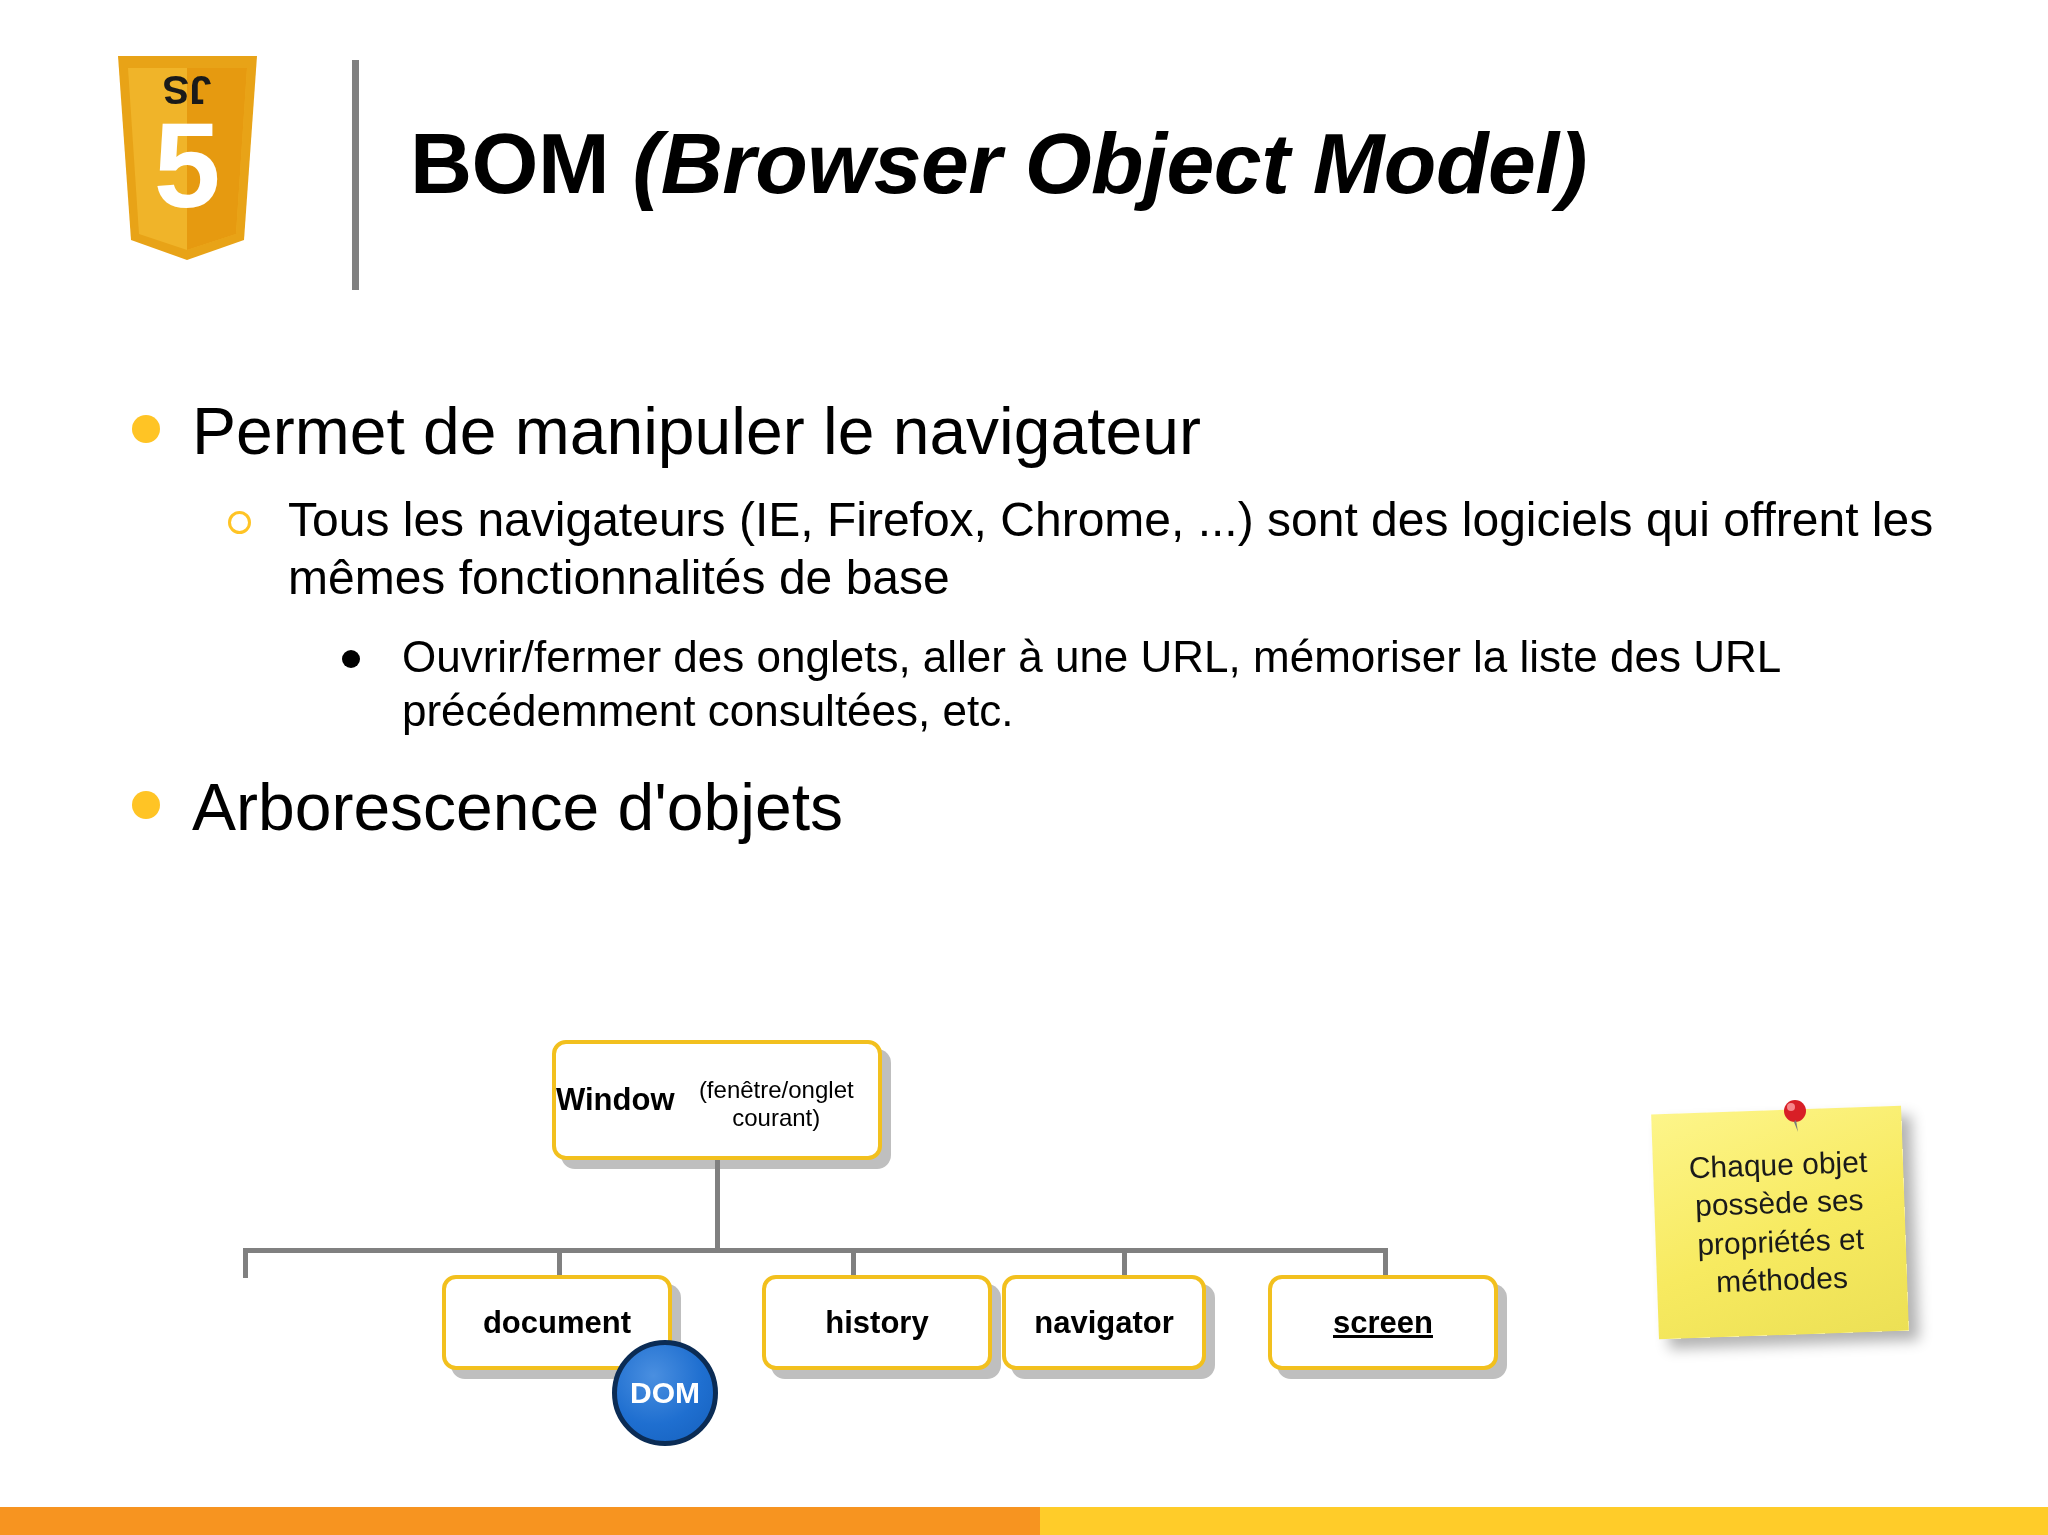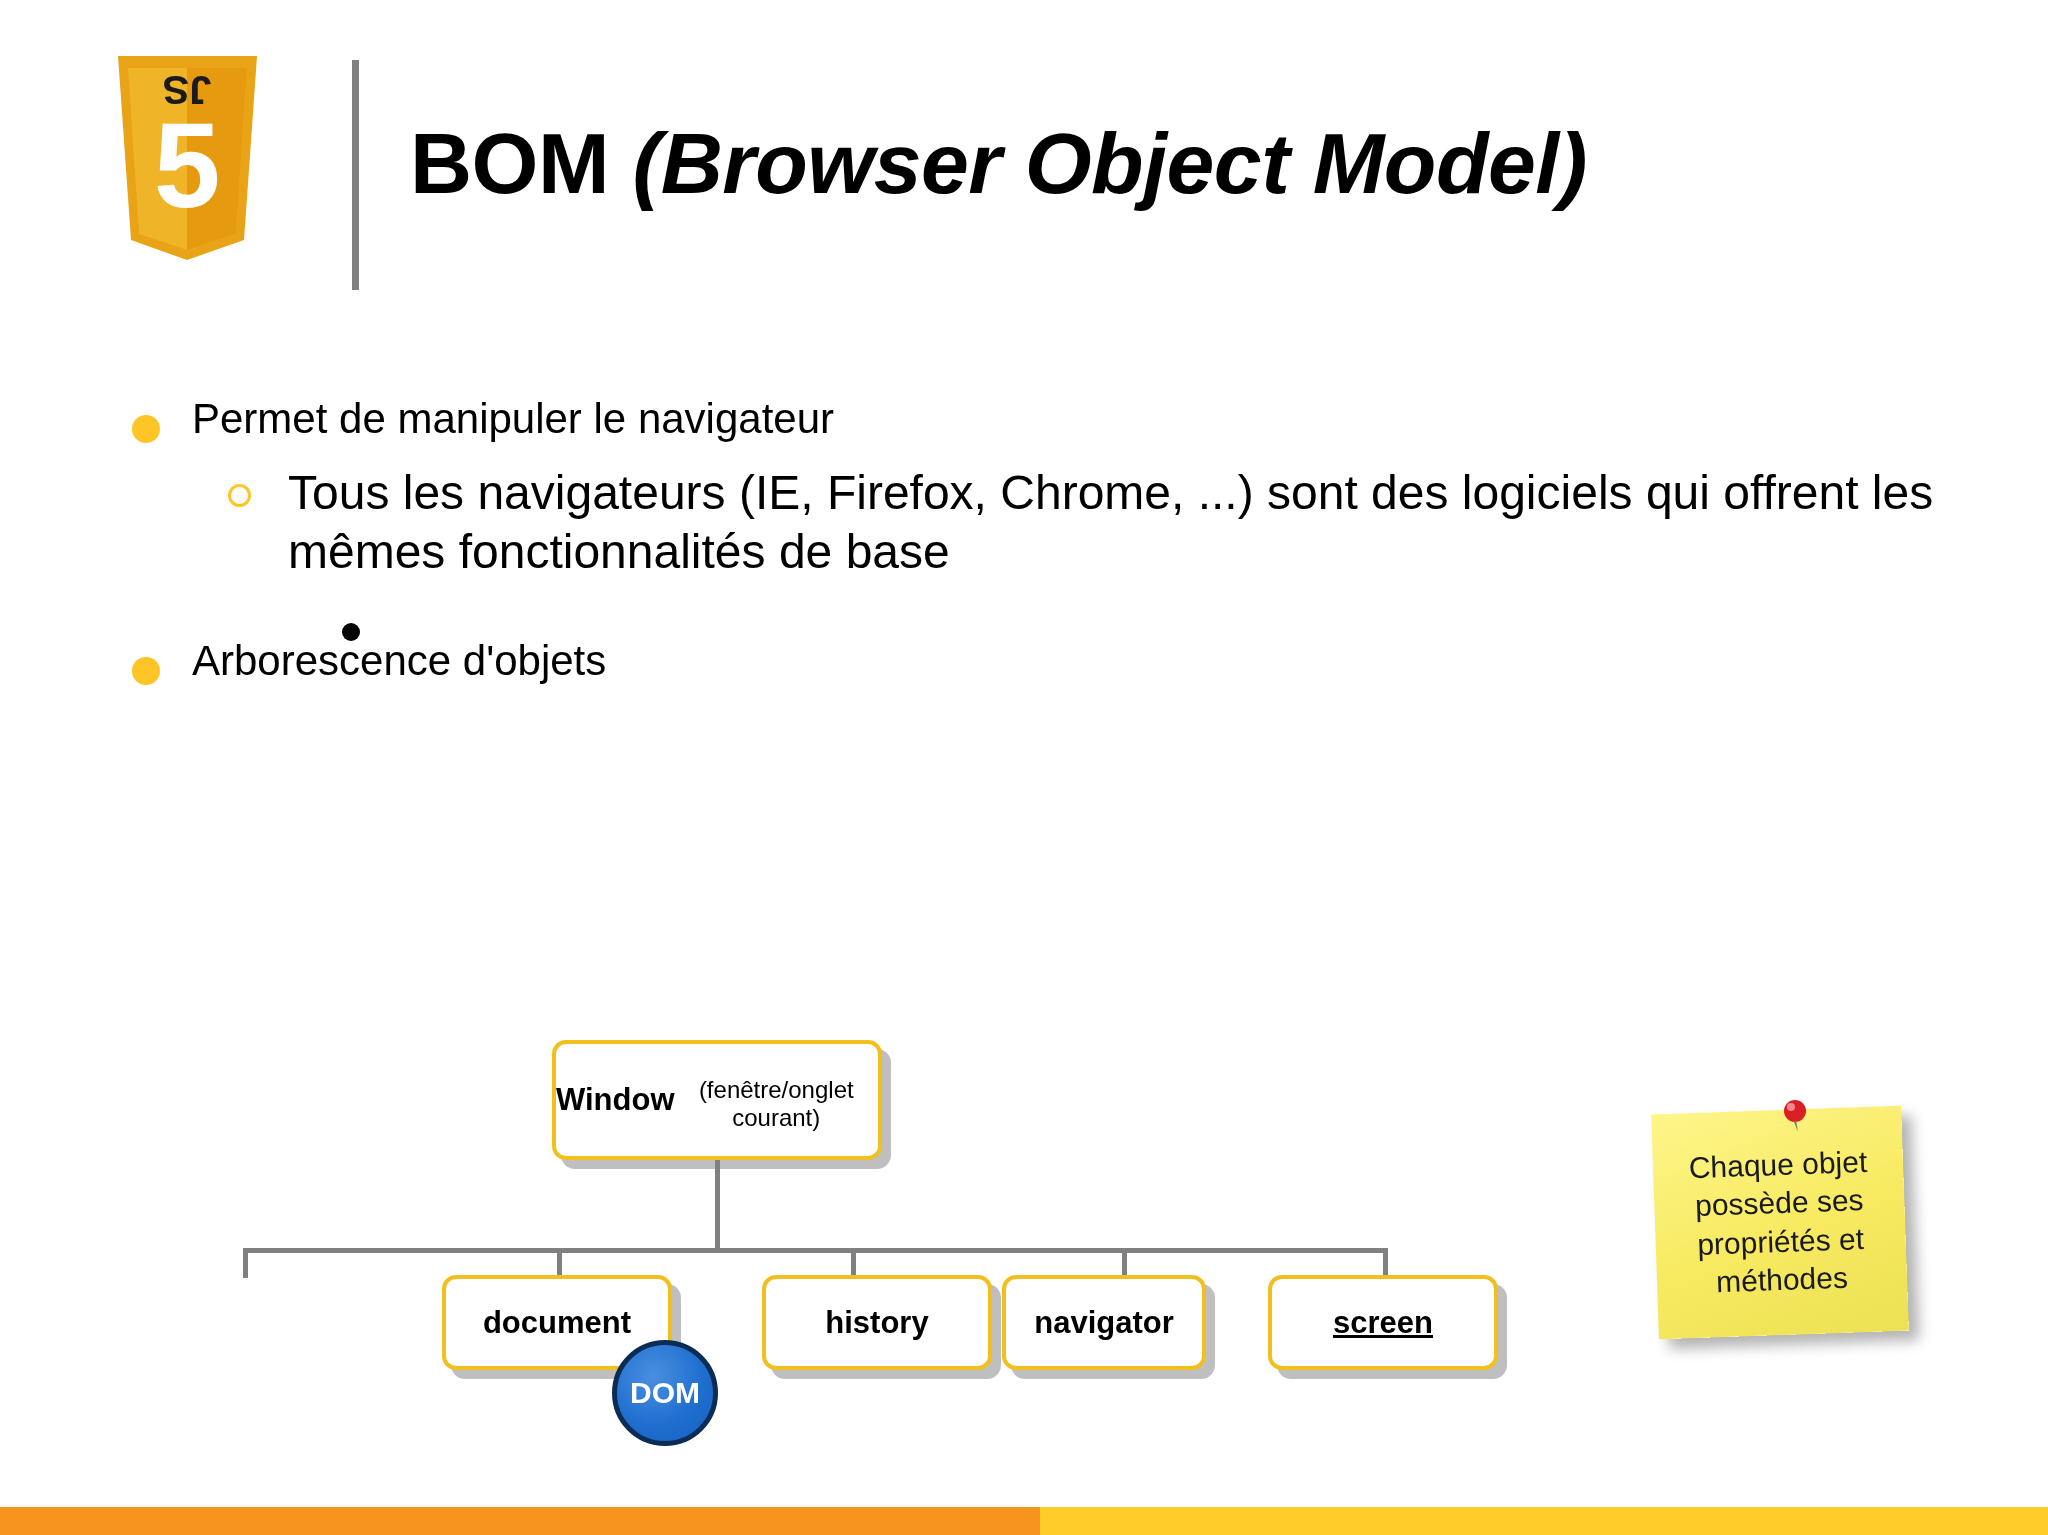"Permet de manipuler le navigateur" .b1 { font-size: 42px -> 66px }
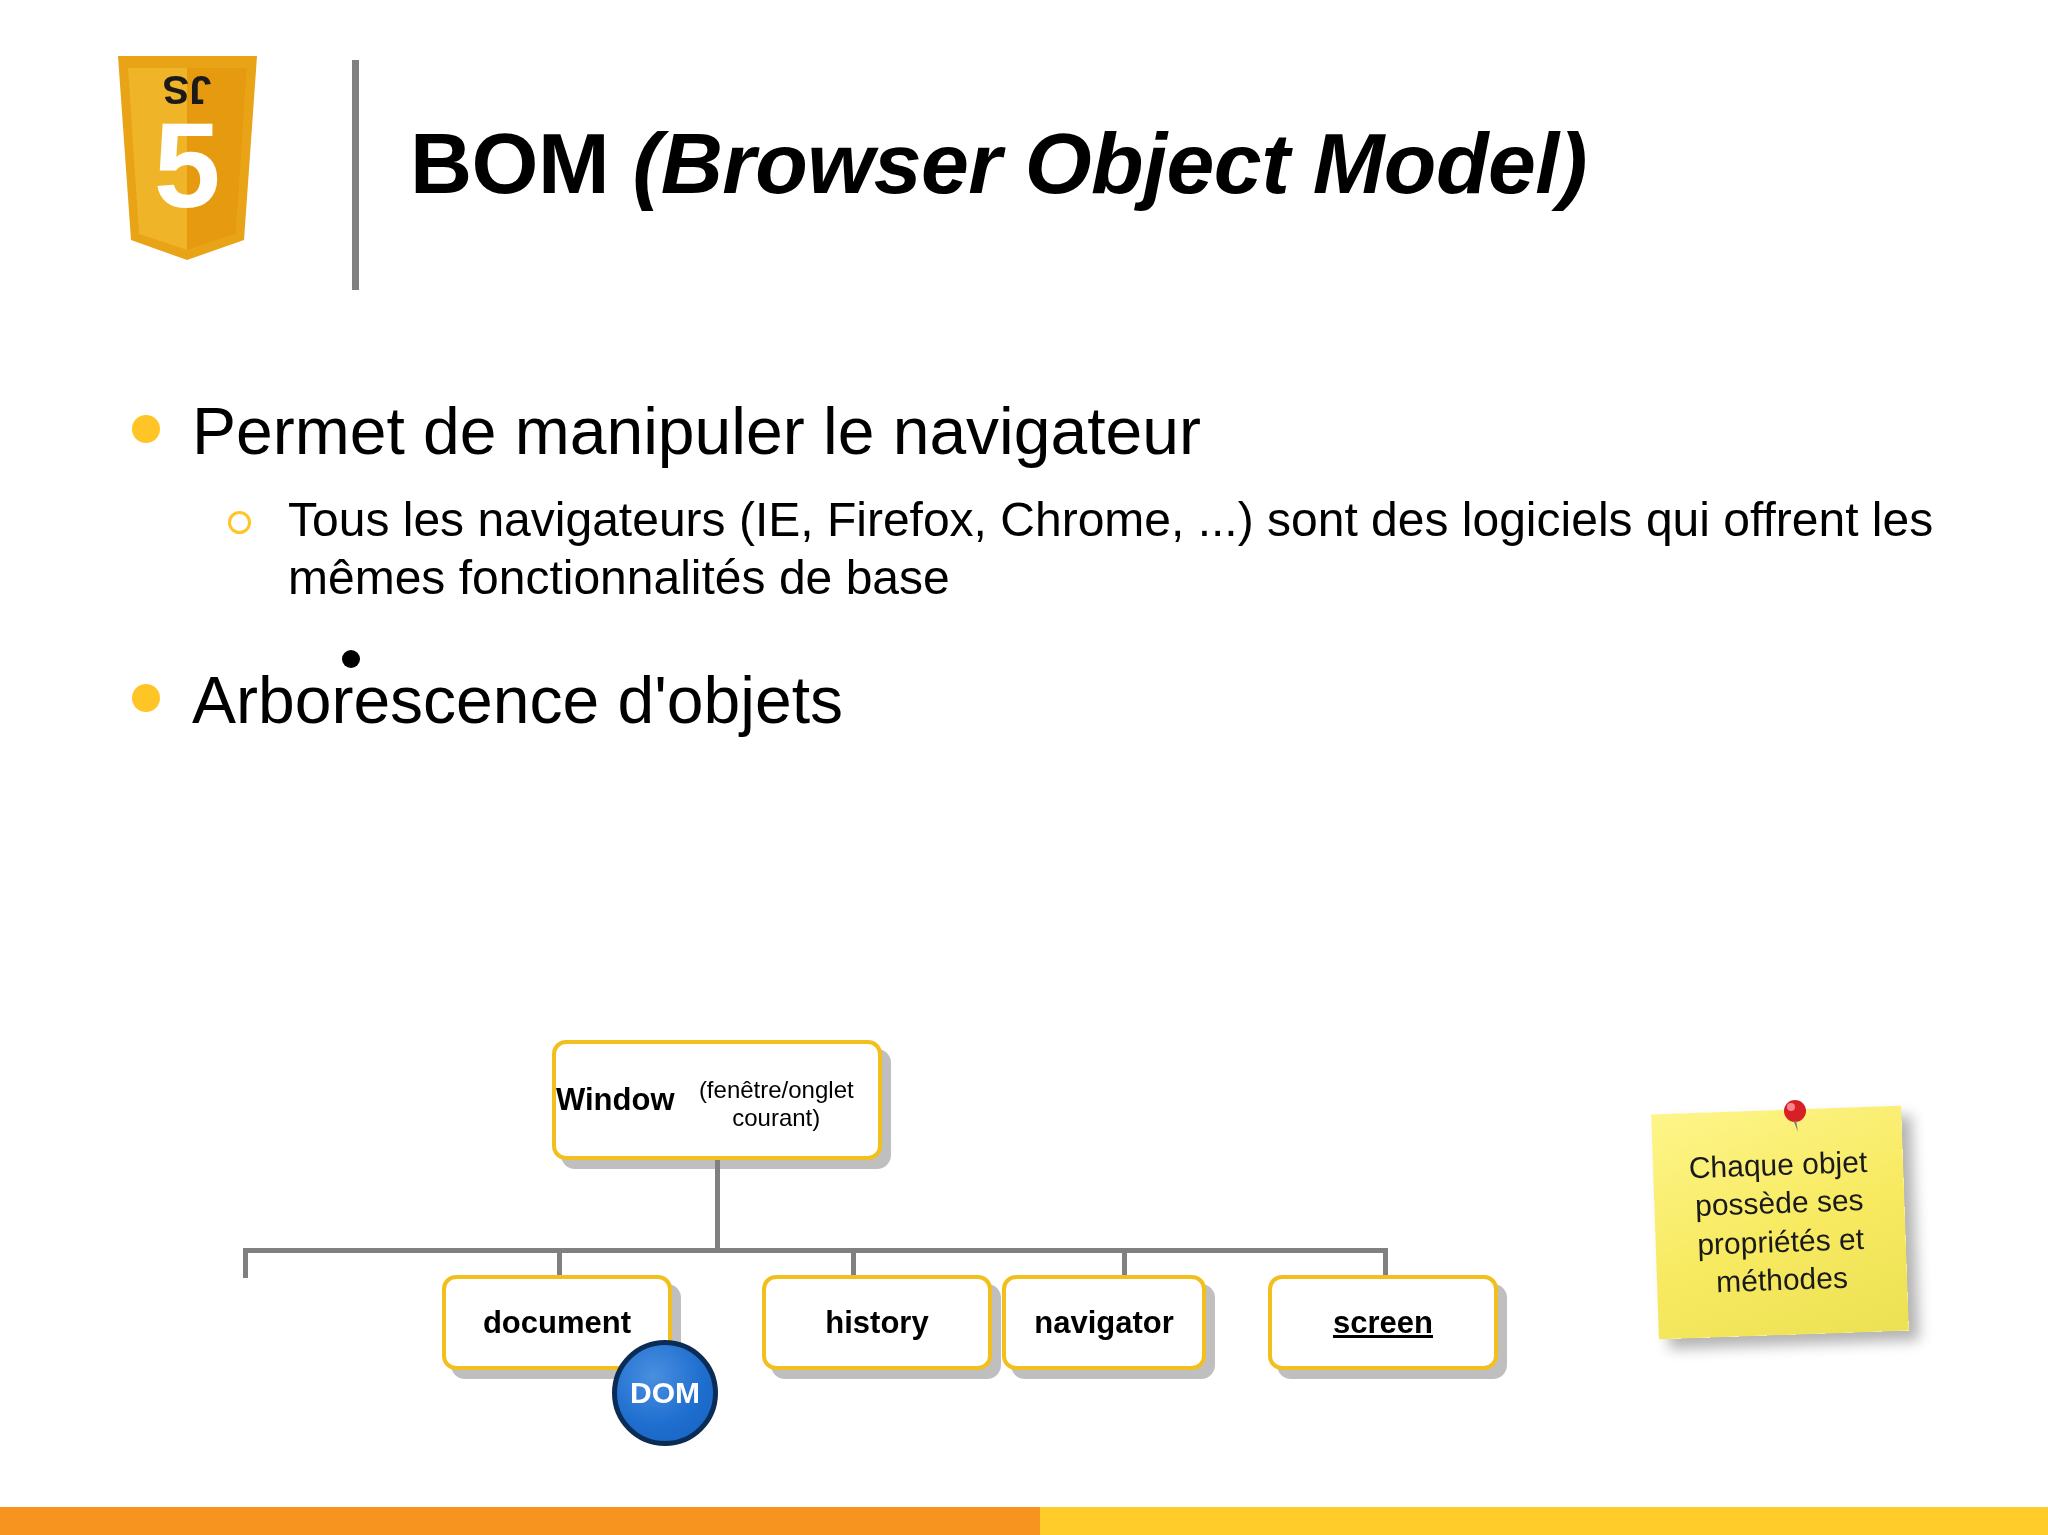"Ouvrir/fermer des onglets, aller à" span { html: none -> <span>Ouvrir/fermer des onglets, aller à une URL, mémoriser la liste des URL précédemment consultées, etc.</span> }
